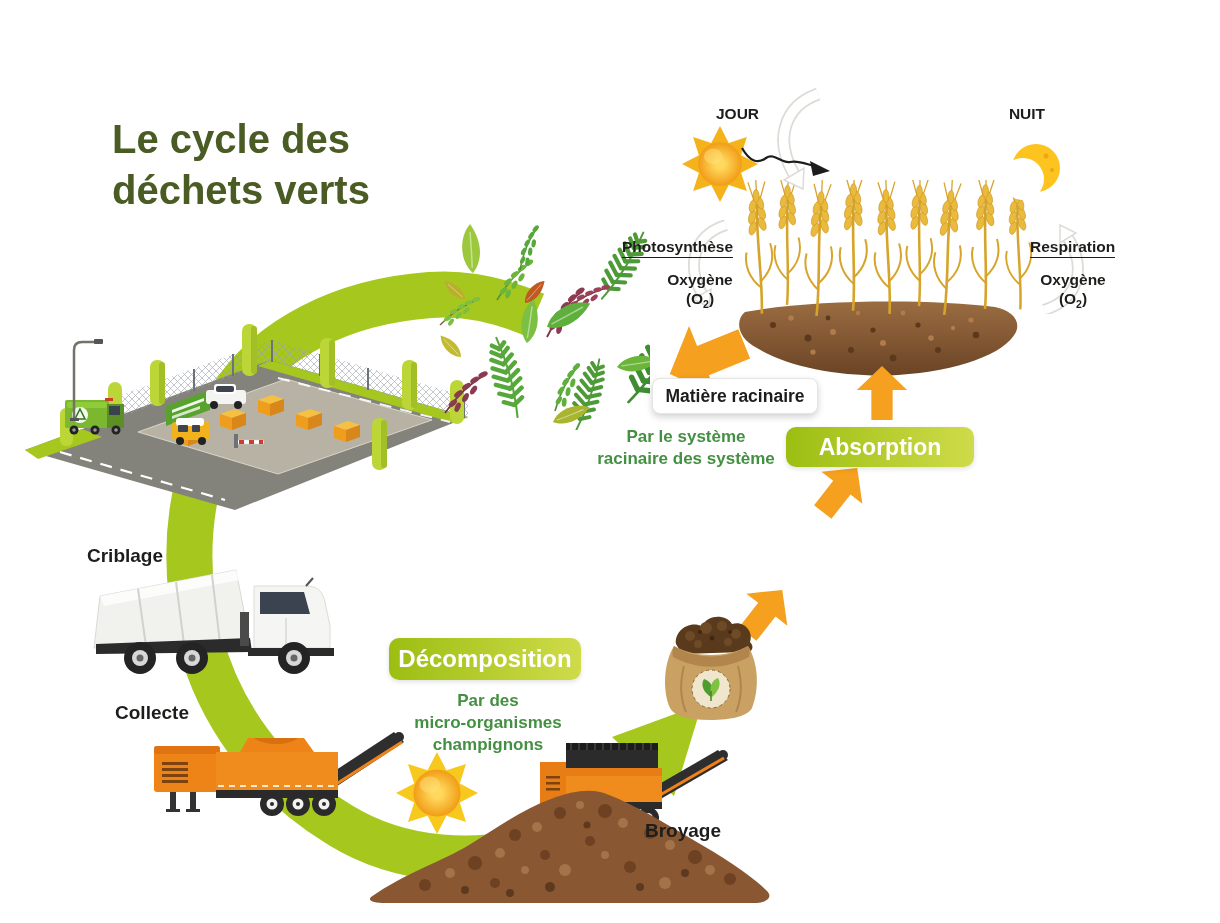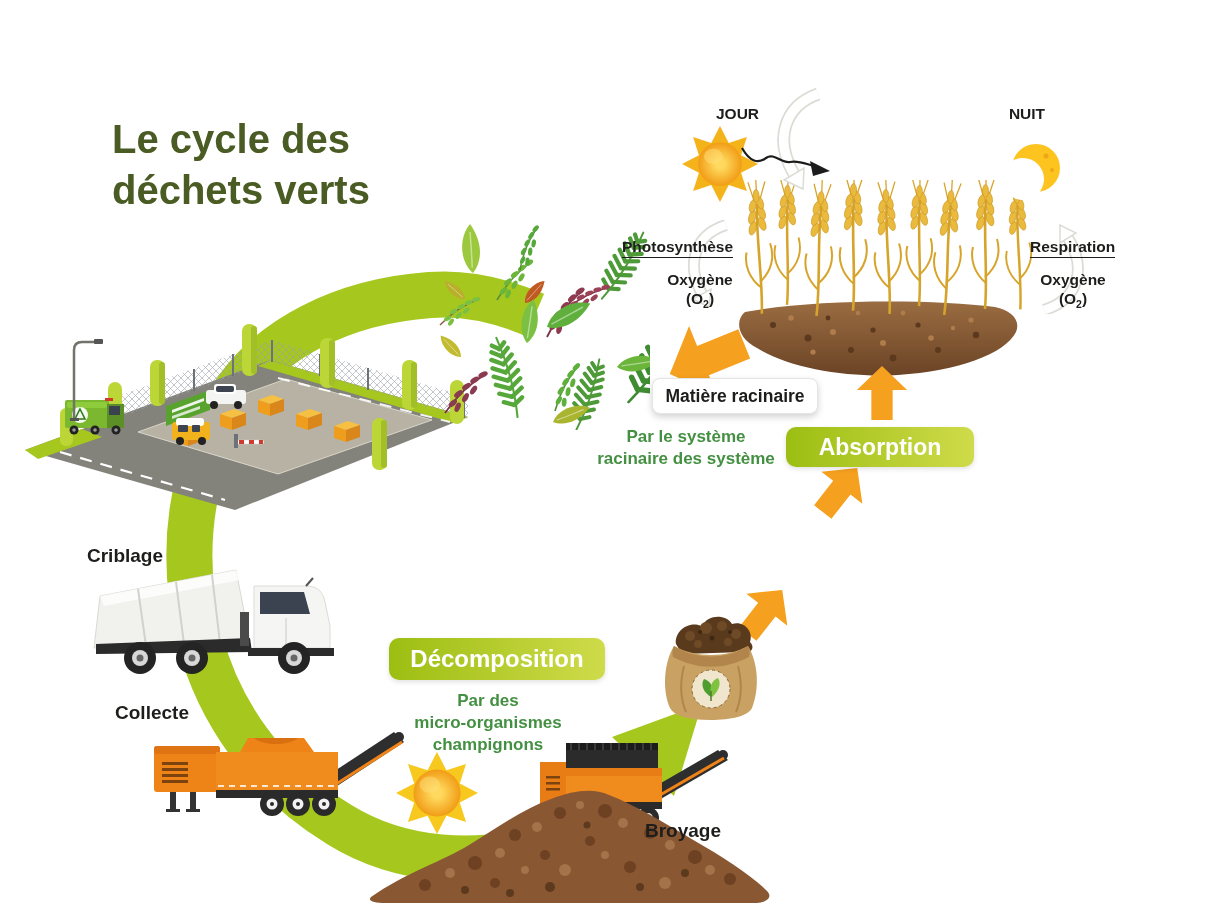"Décomposition" .decomposition-btn { width: 216px -> 192px }
